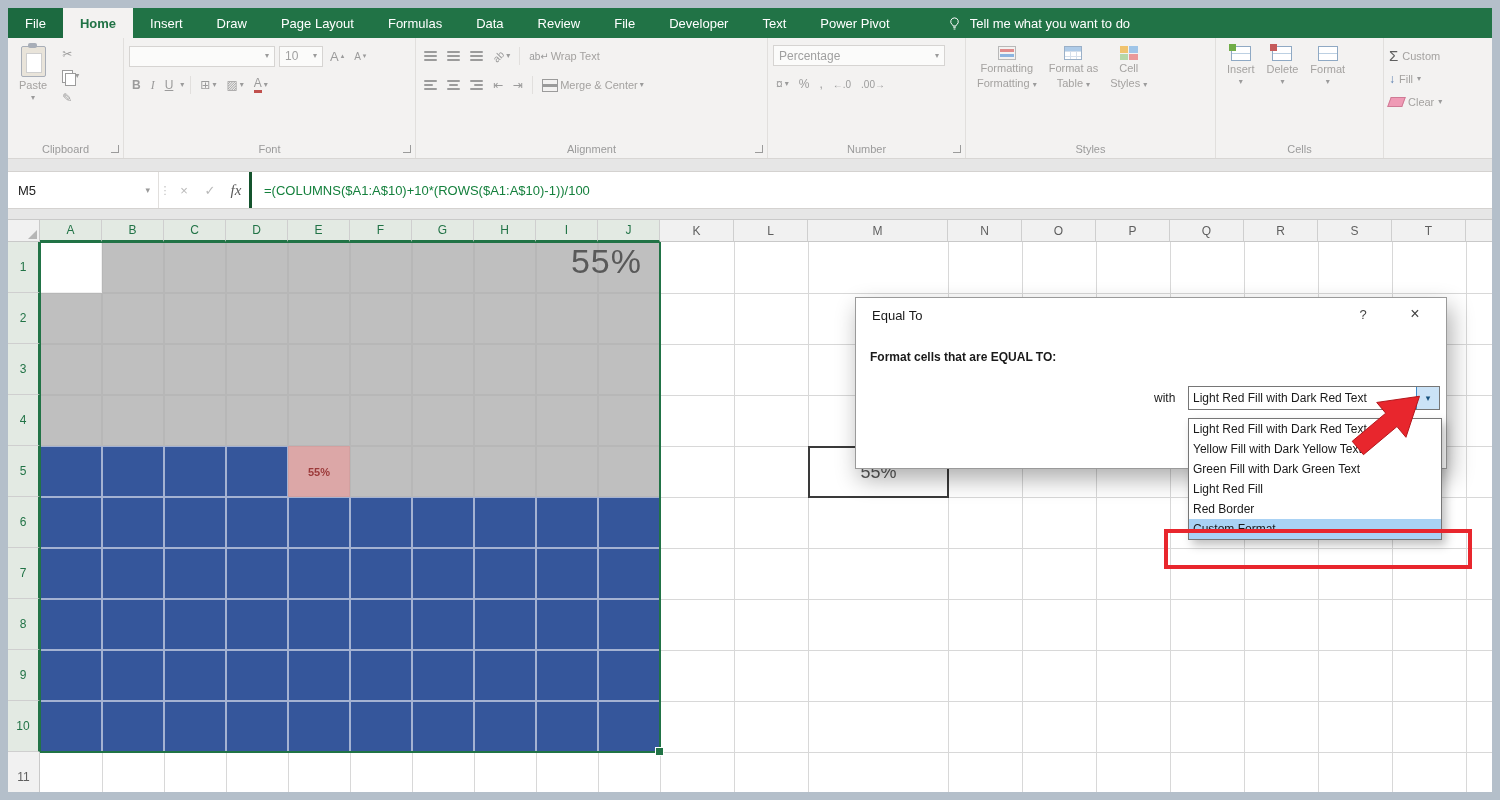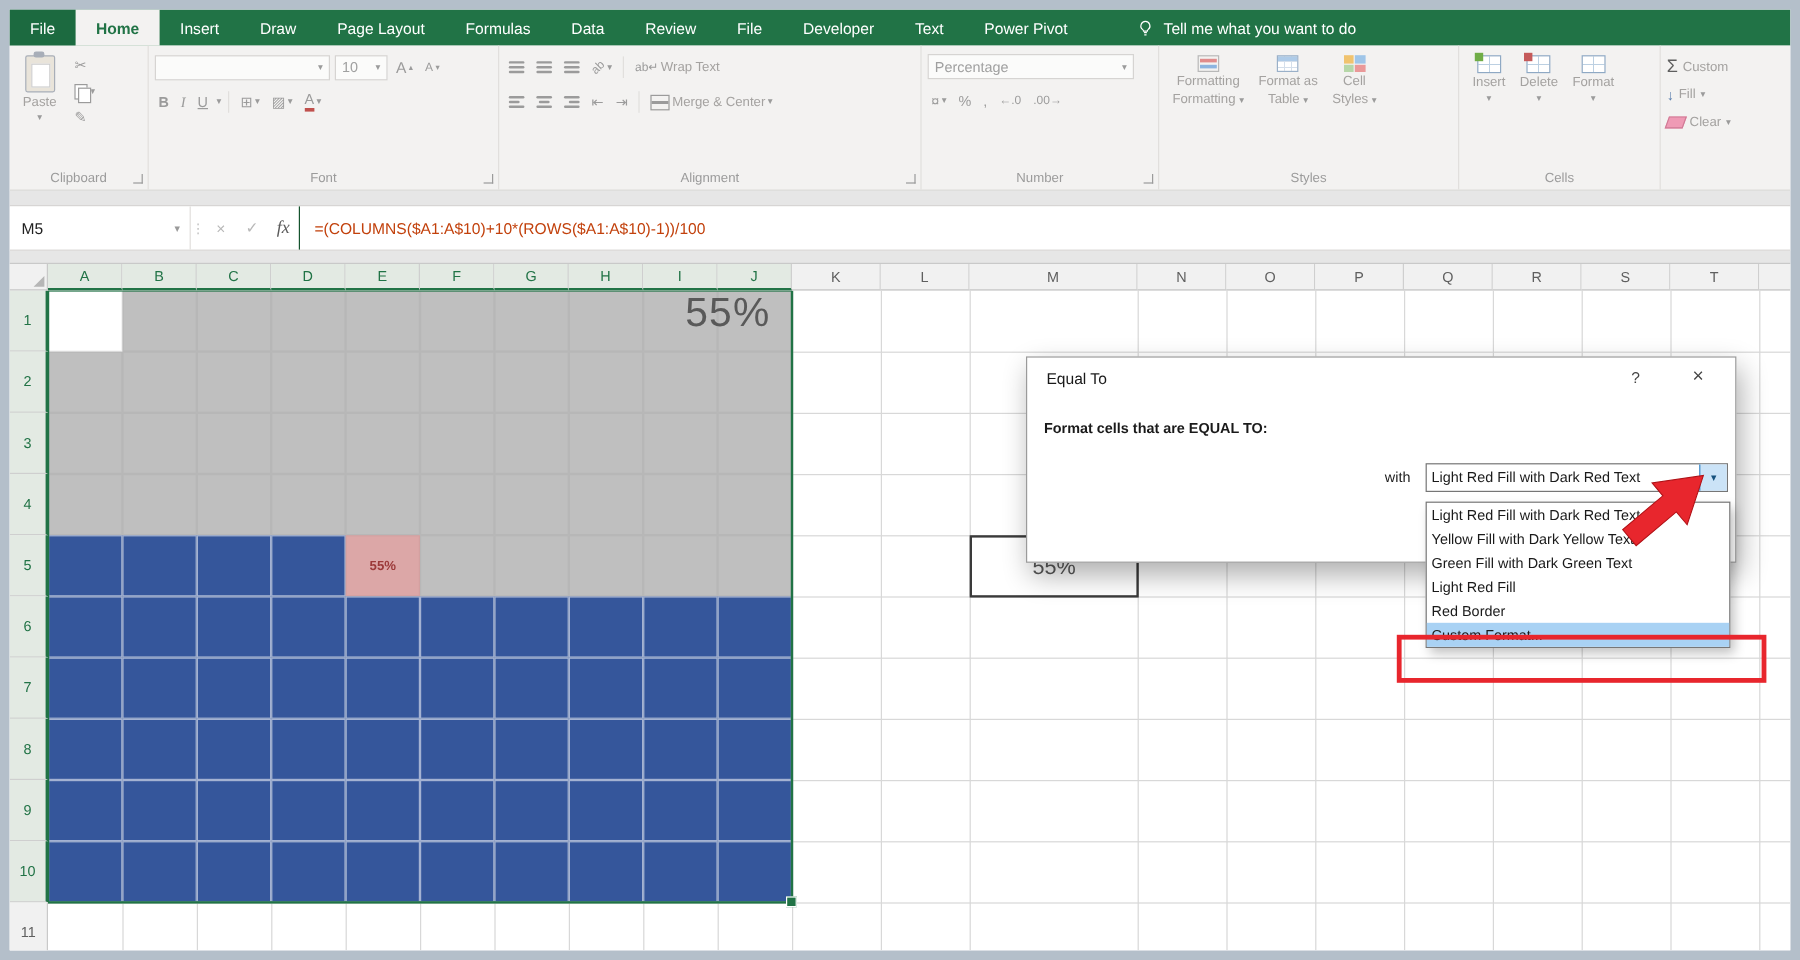"=(COLUMNS($A1:A$10)+10*(ROWS($A1:A$10)-1" .fformula { border-left: 1px solid #14532d -> 3px solid #14532d; color: #c2410c -> #15803d }
